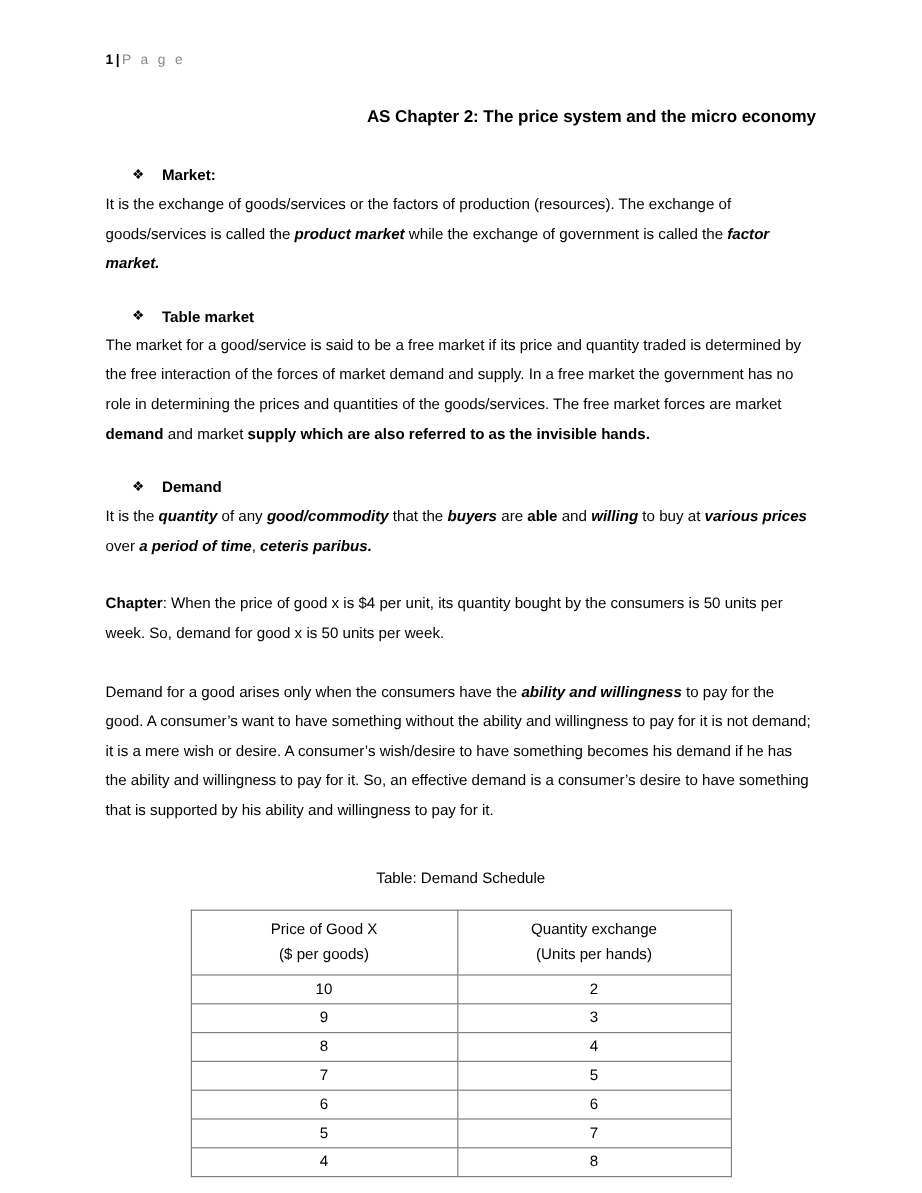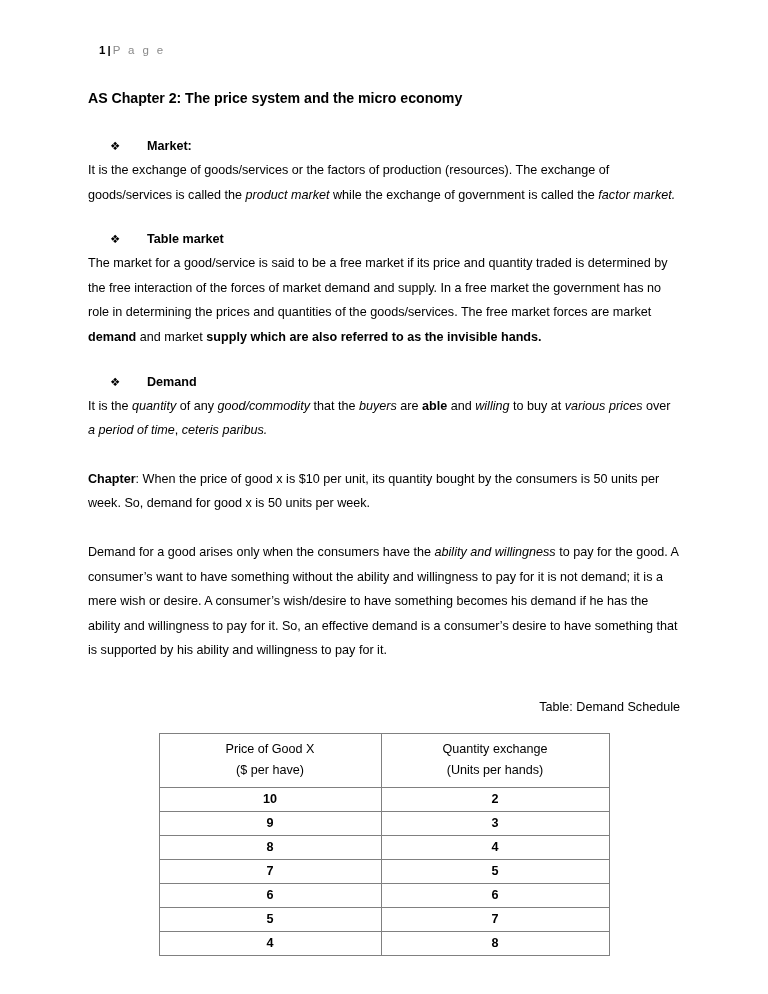"1 | P a g" .page-header { margin: 0 0 30px 11px -> 0 0 30px 0 }
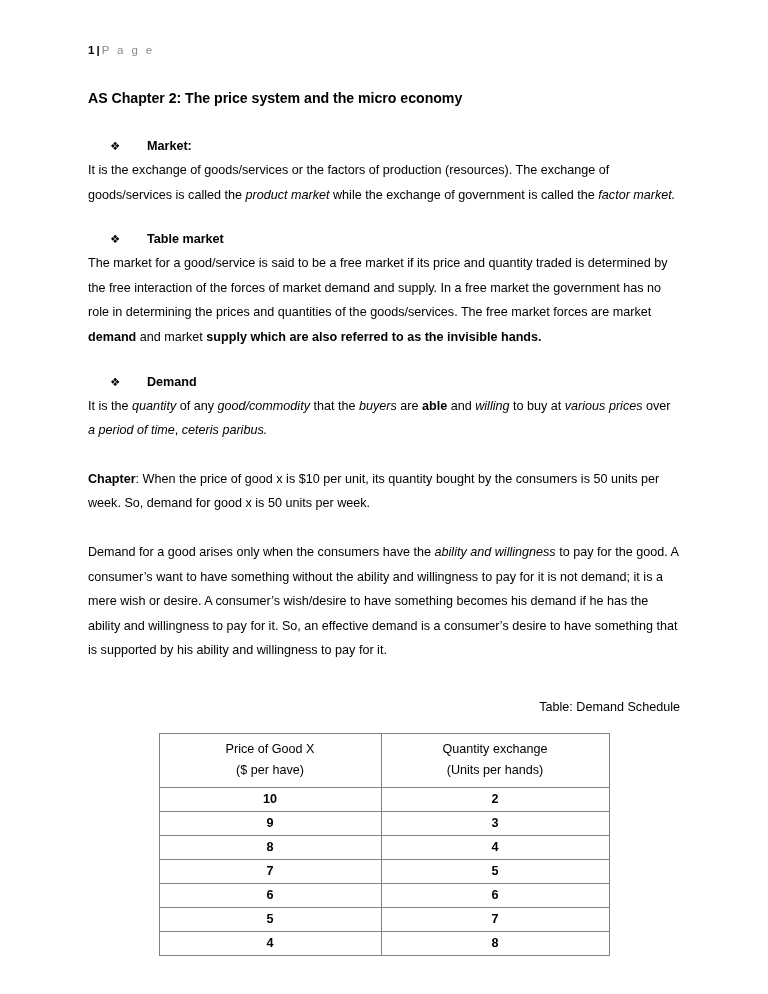"AS Chapter 2: The price" h1.doc-title { text-align: none -> right }
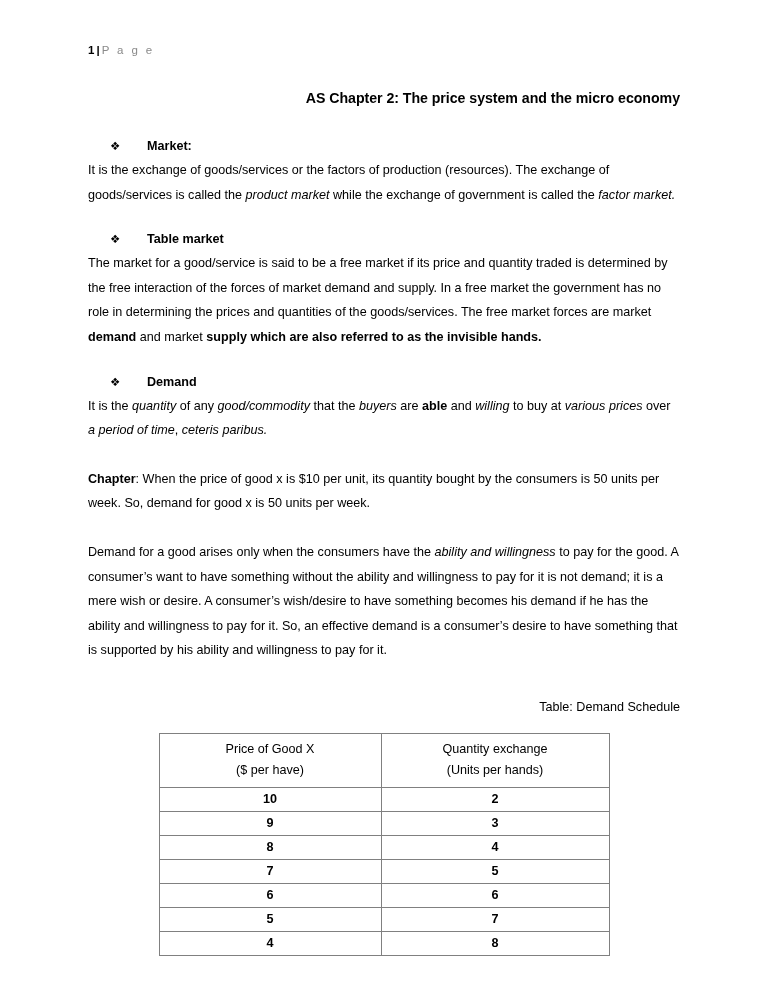"Market:" .bullet-head .btxt { margin-left: 32px -> 20px }
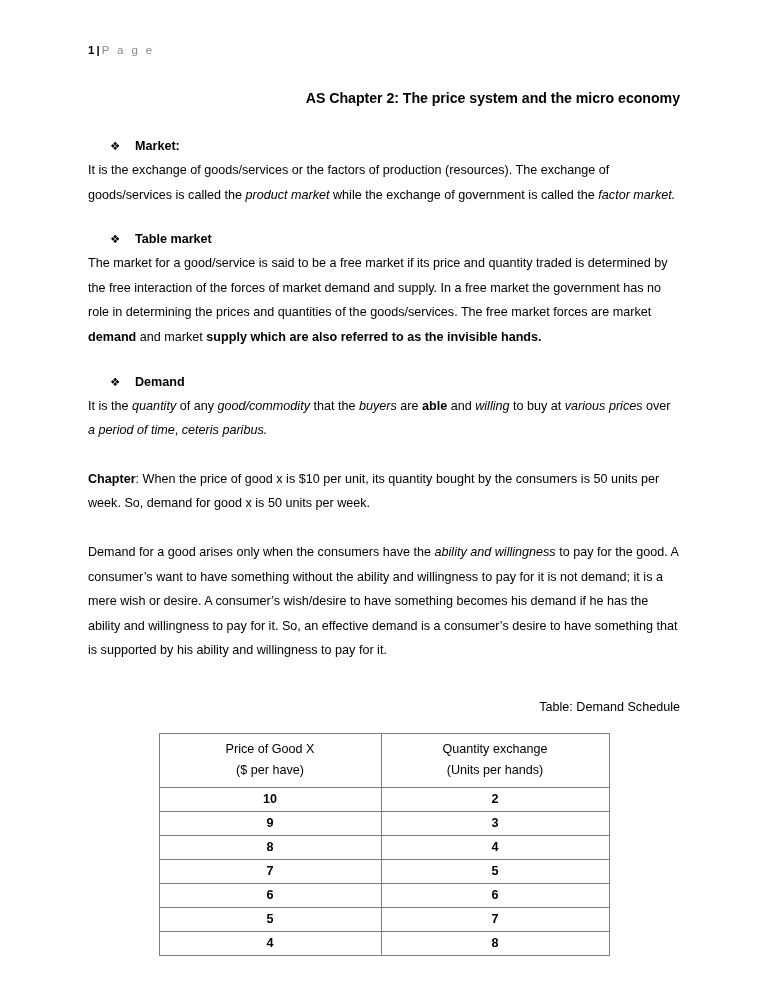"product market" .bi { font-weight: normal -> bold }
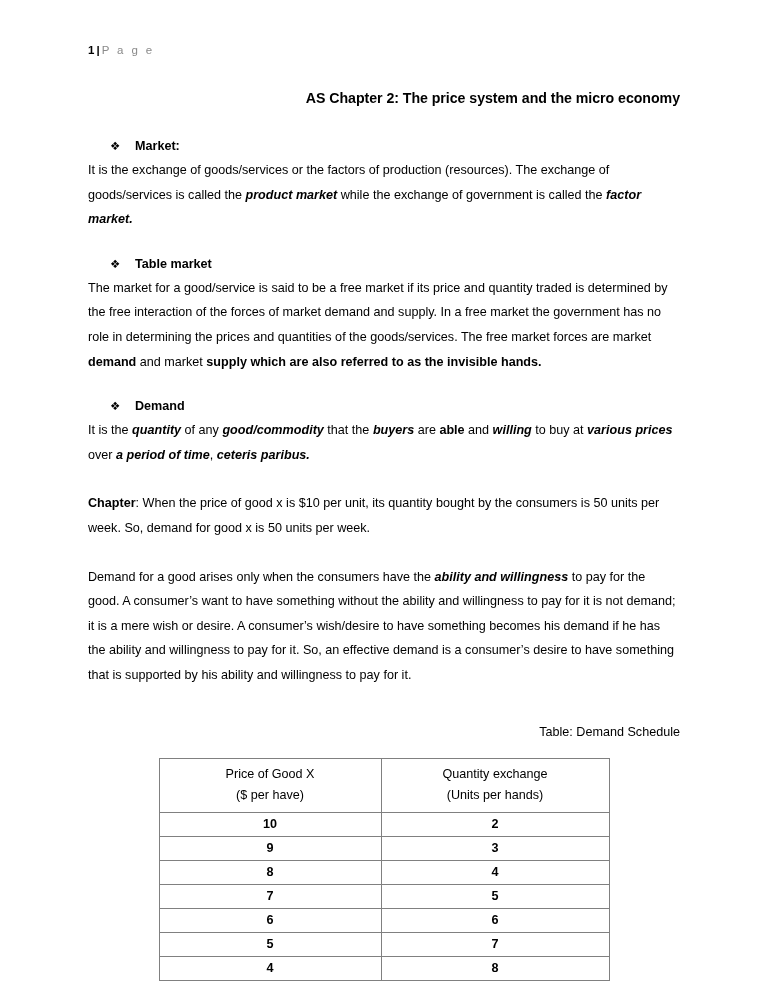": When the price of" span { text: $10 -> $4 }
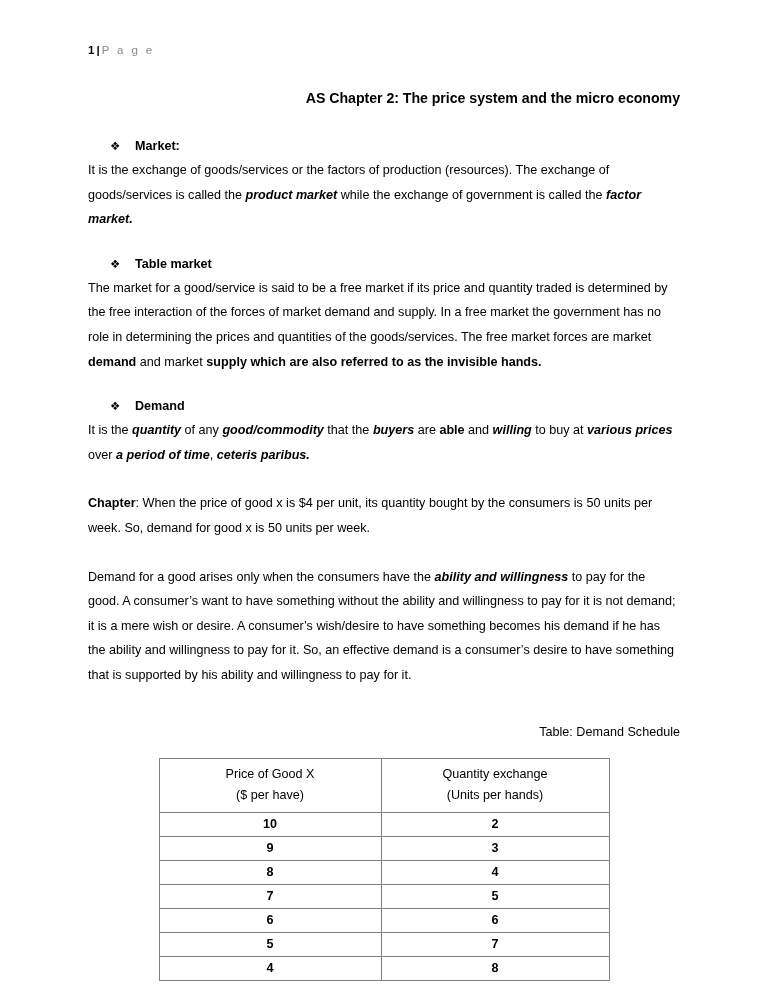"Table: Demand Schedule" .table-caption { text-align: right -> center }
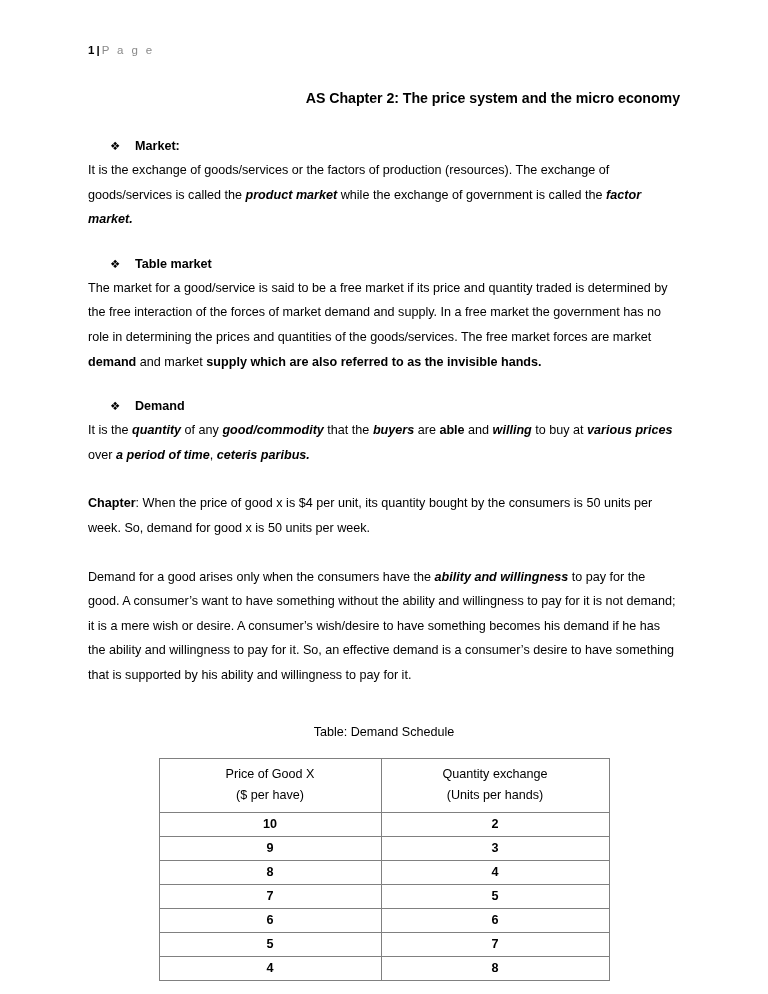"($ per have)" div { text: have -> goods }
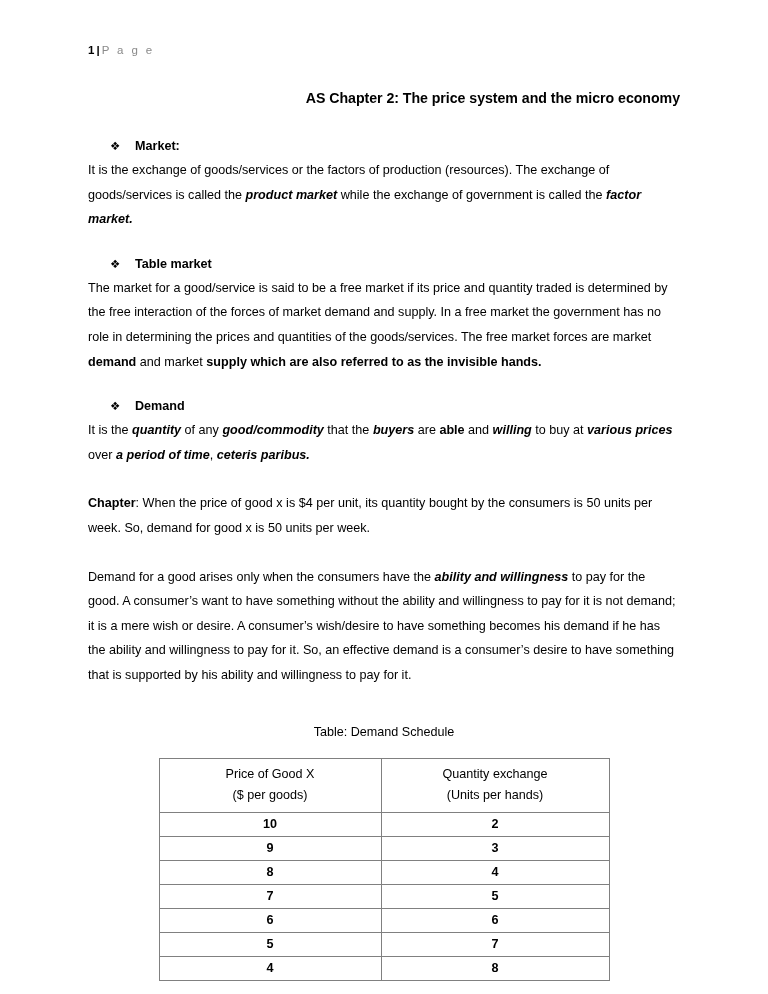"10" table.demand td.val { font-weight: bold -> none }
